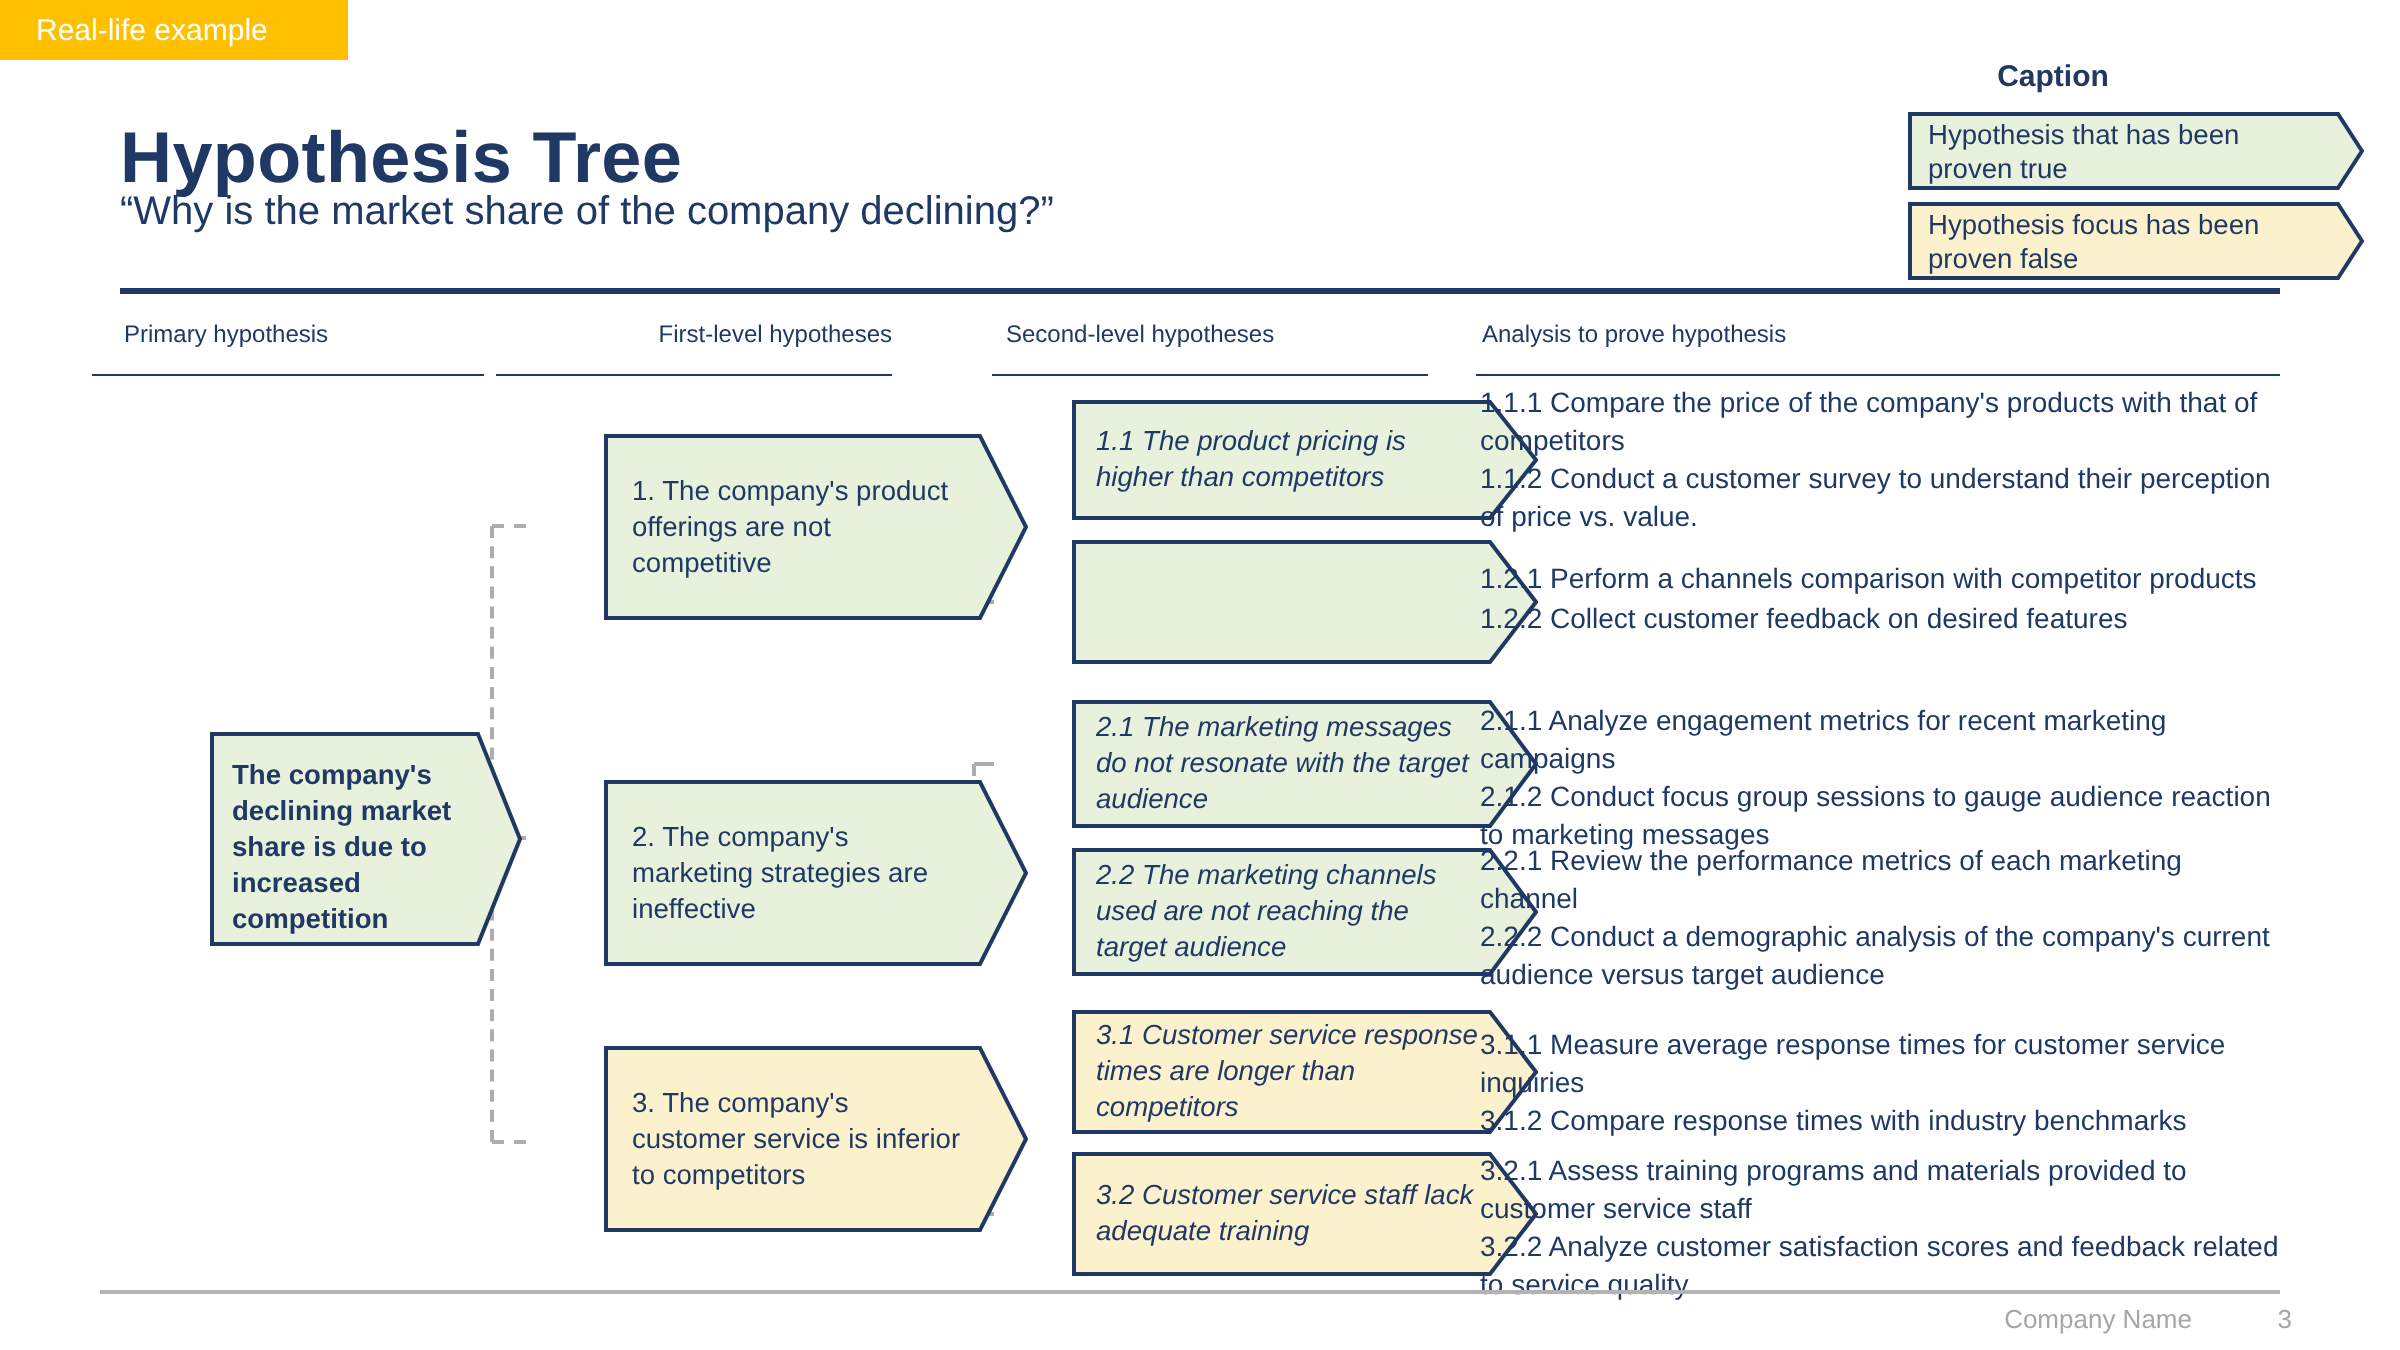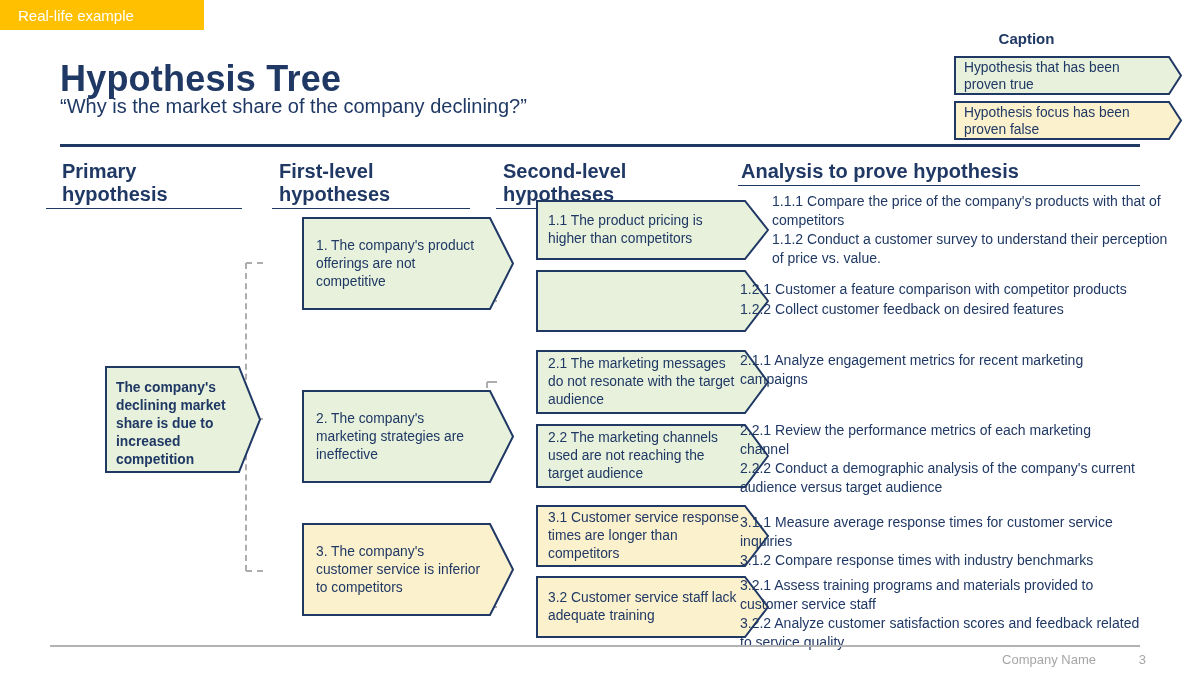"Real-life example" .badge { width: 204px -> 174px }
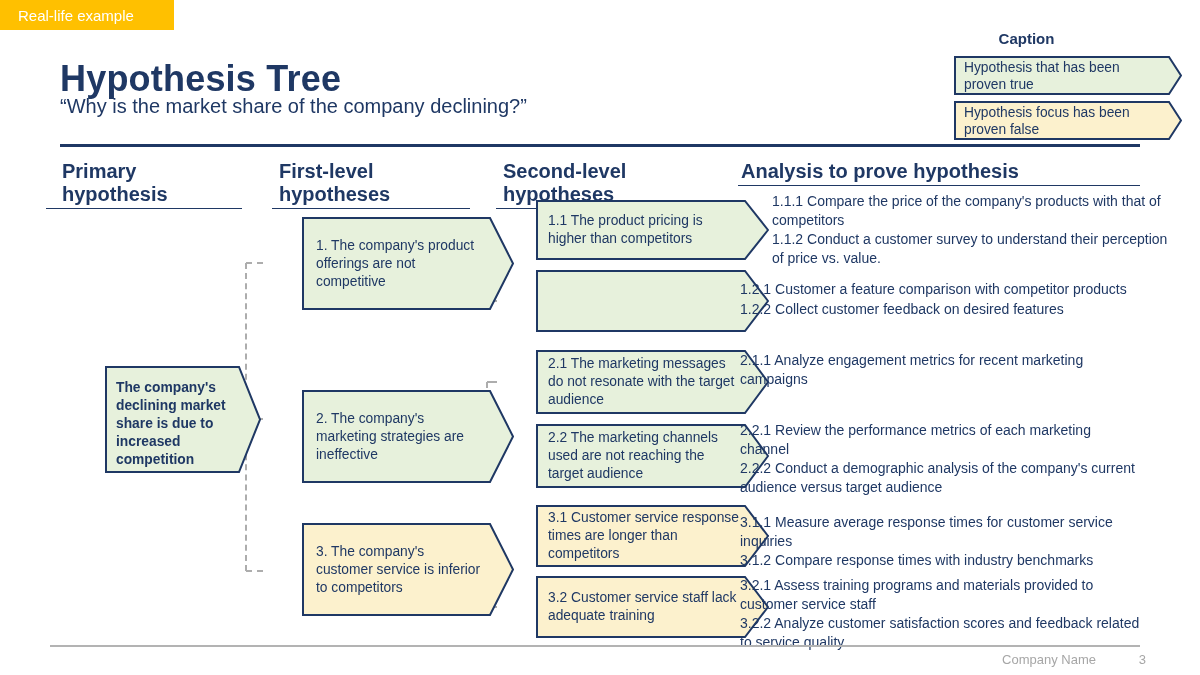"Primary hypothesis" .colhead { font-size: 20px -> 12px; font-weight: bold -> normal; padding-bottom: 2px -> 13px }
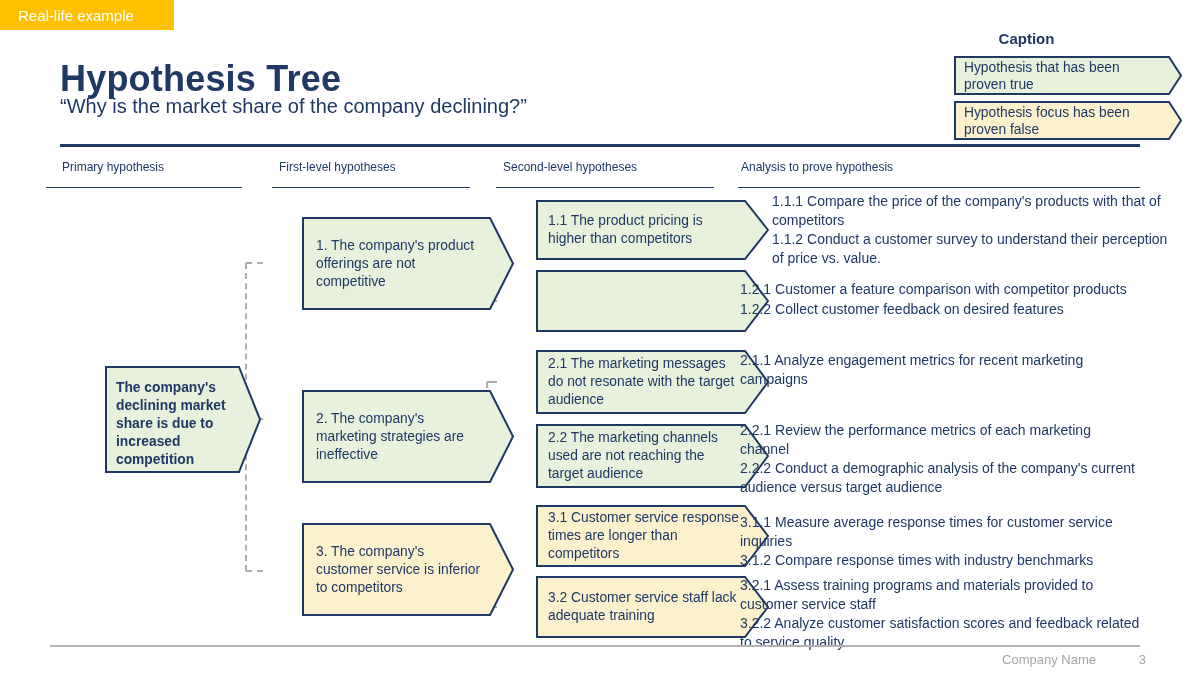"First-level hypotheses" .colhead.h2 { left: 272px -> 248px; text-align: none -> right }
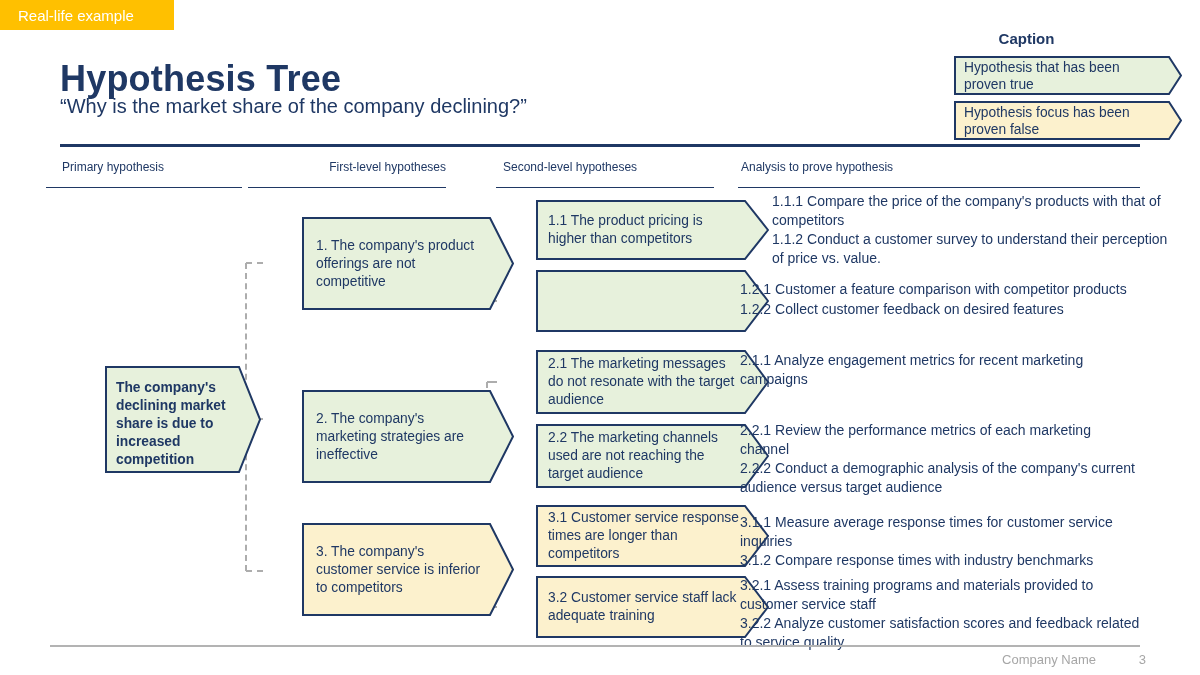"1.1.1 Compare the price of" .a11 { margin-left: 32px -> none }
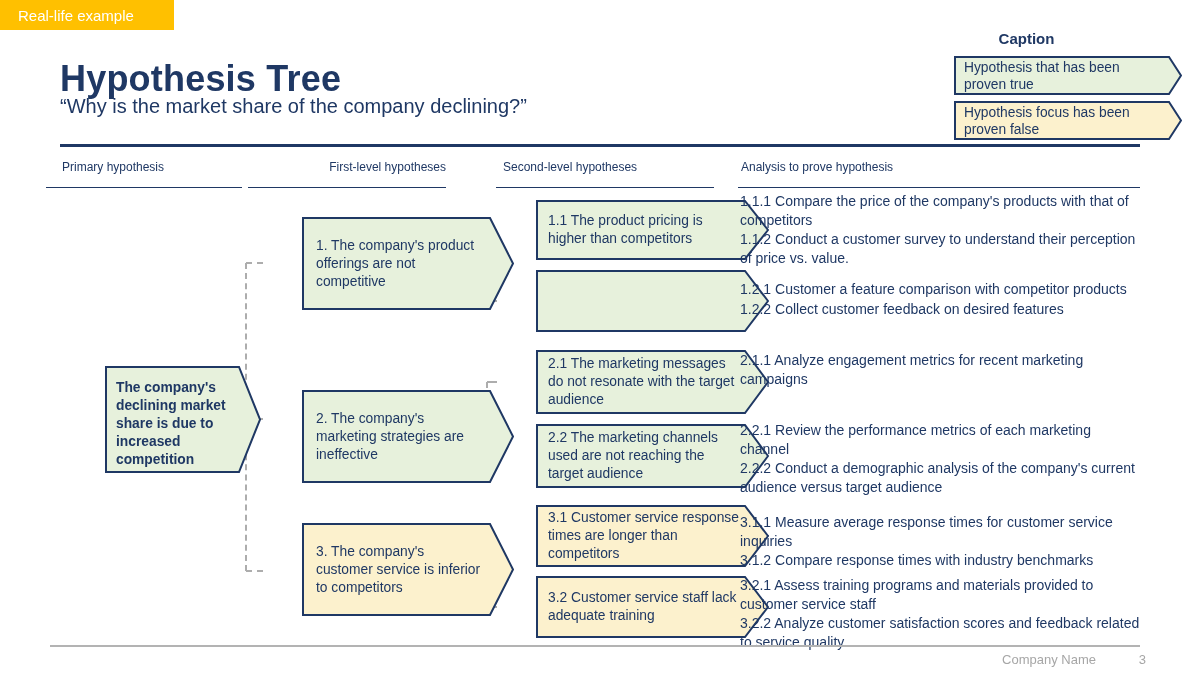"1.1 The product pricing is" .s-box { font-style: none -> italic }
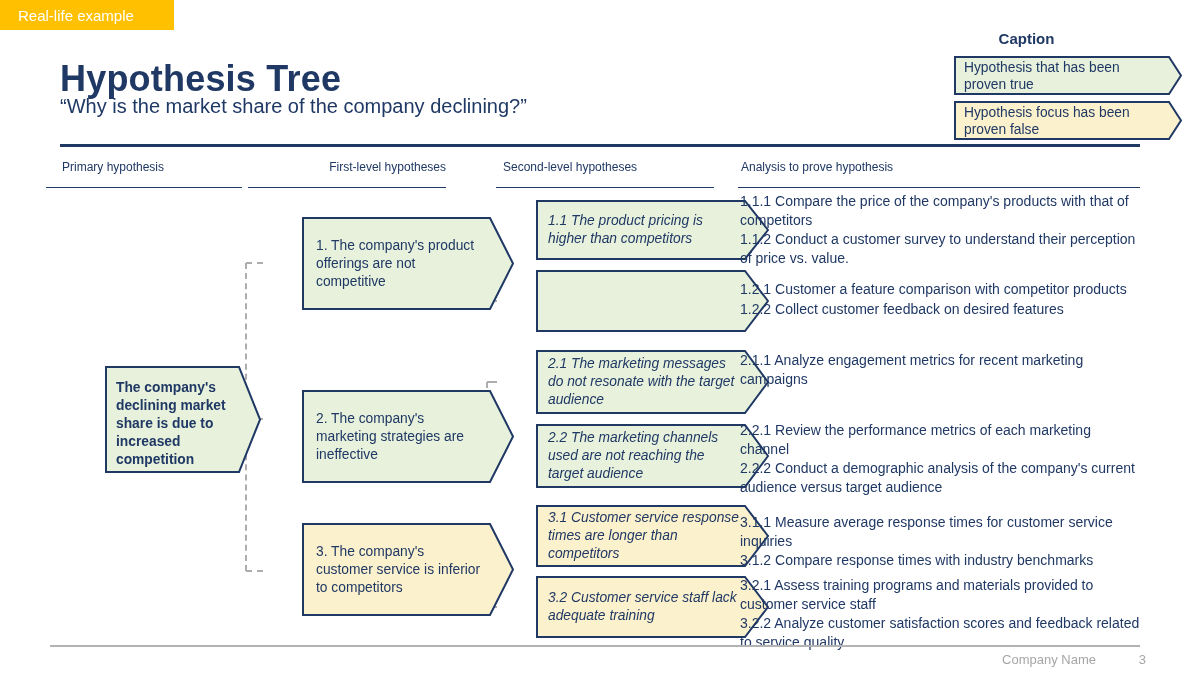"1.2.1 Customer a feature comparison" p { text: Customer a feature -> Perform a channels }
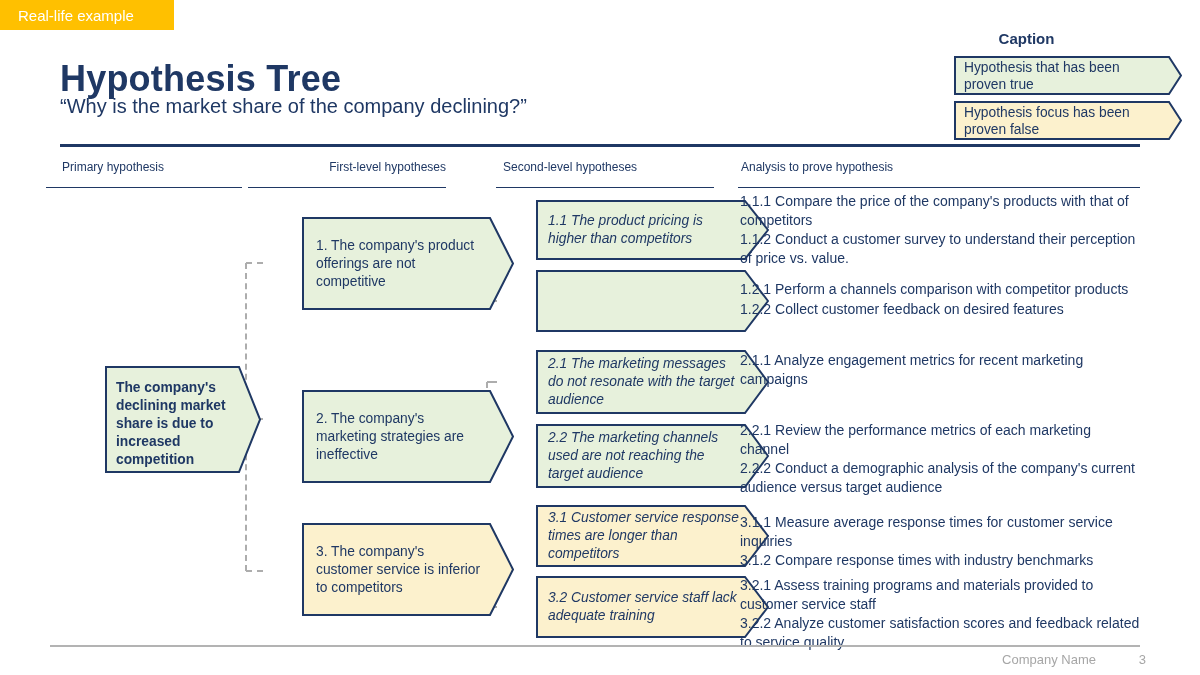"2.1.2 Conduct focus group sessions" p { html: none -> <p>2.1.2 Conduct focus group sessions to gauge audience reaction to marketing messages</p> }
